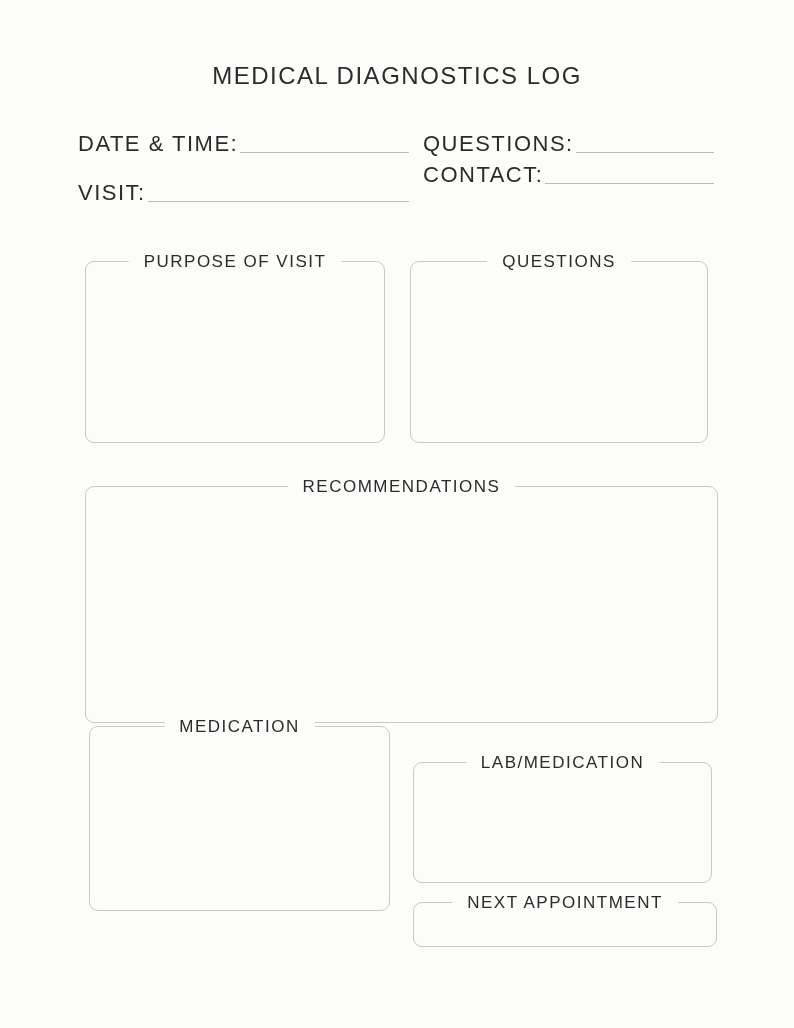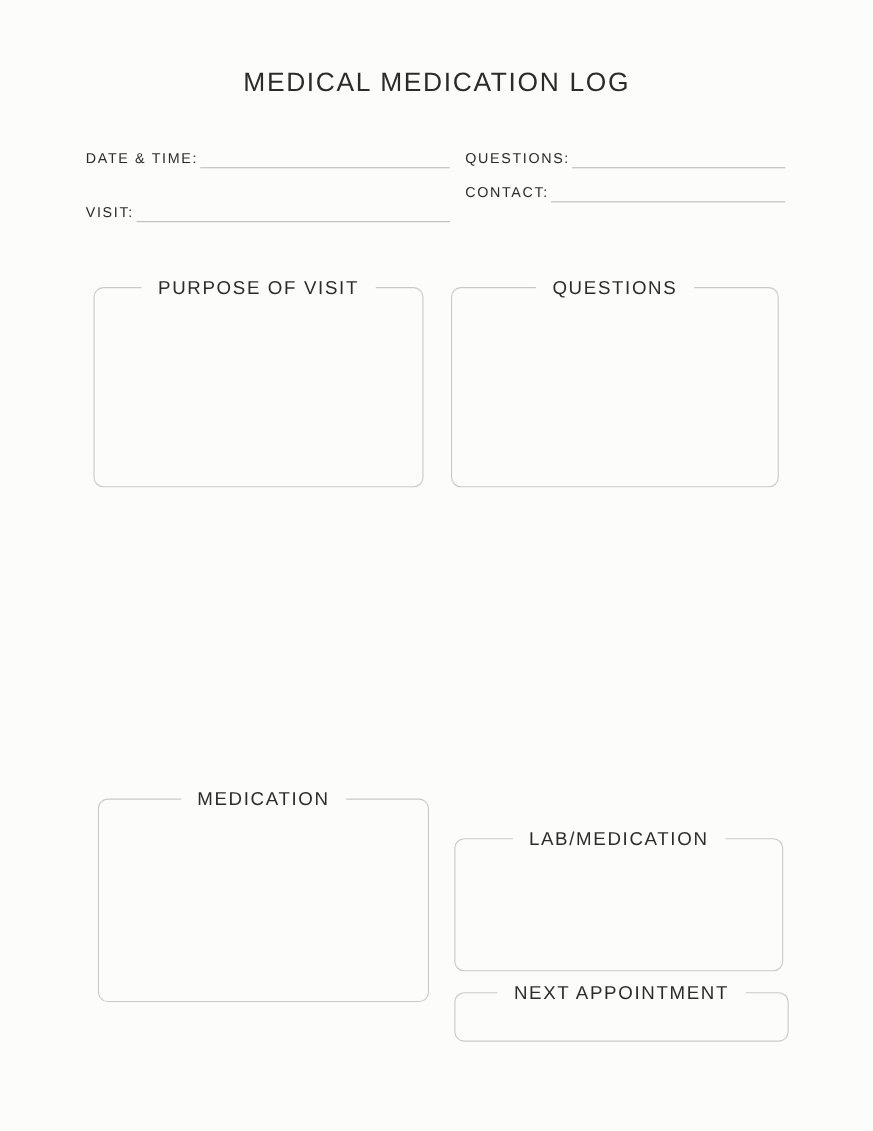"MEDICAL MEDICATION LOG" div.title { text: MEDICATION -> DIAGNOSTICS }
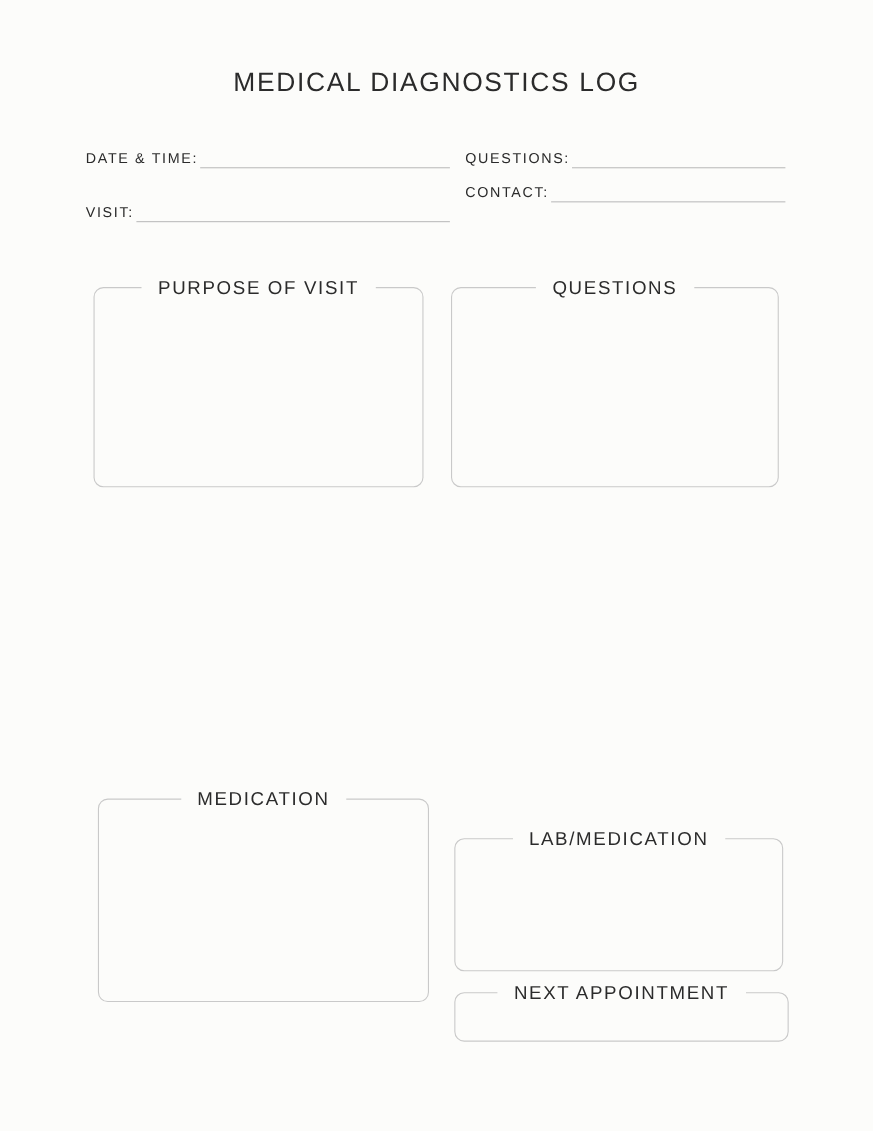"DATE & TIME:" .field-label { font-size: 13px -> 22px }
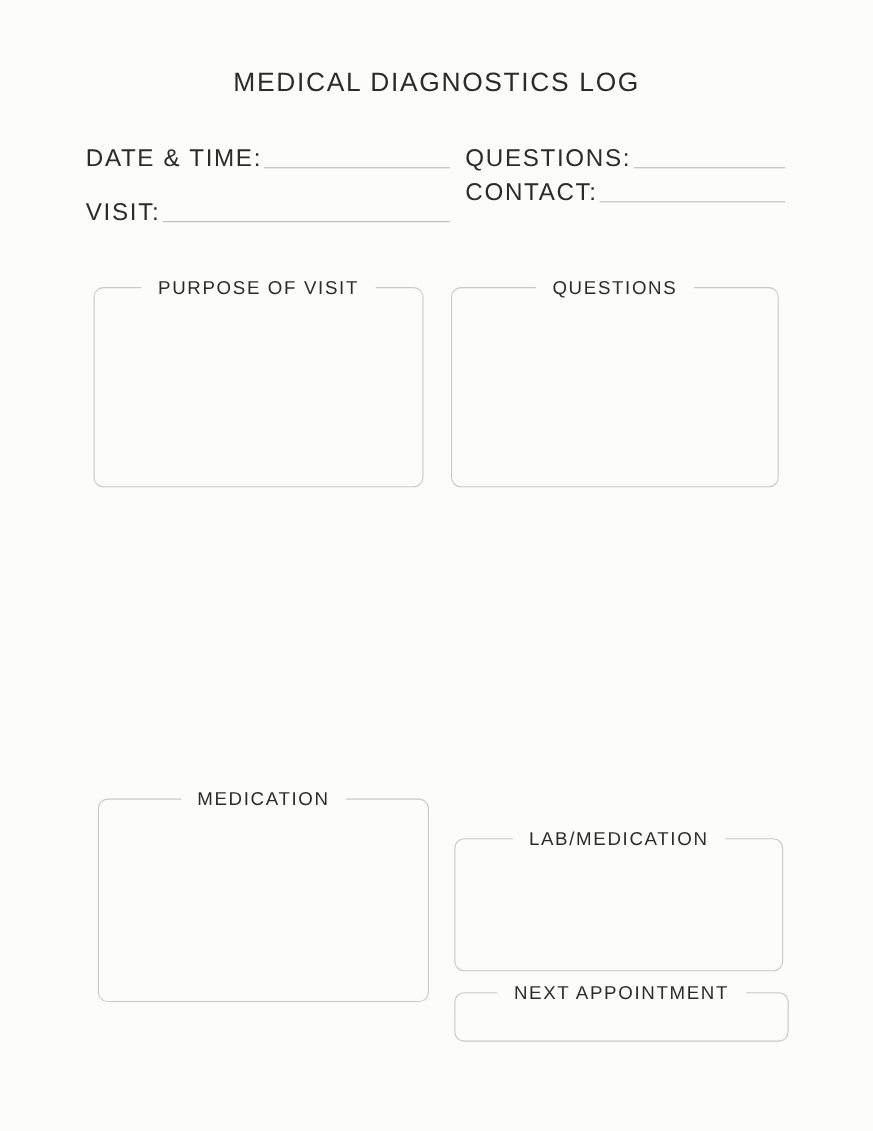"RECOMMENDATIONS" div.box { html: none -> <div> <span>RECOMMENDATIONS</span> <div></div> </div> }
